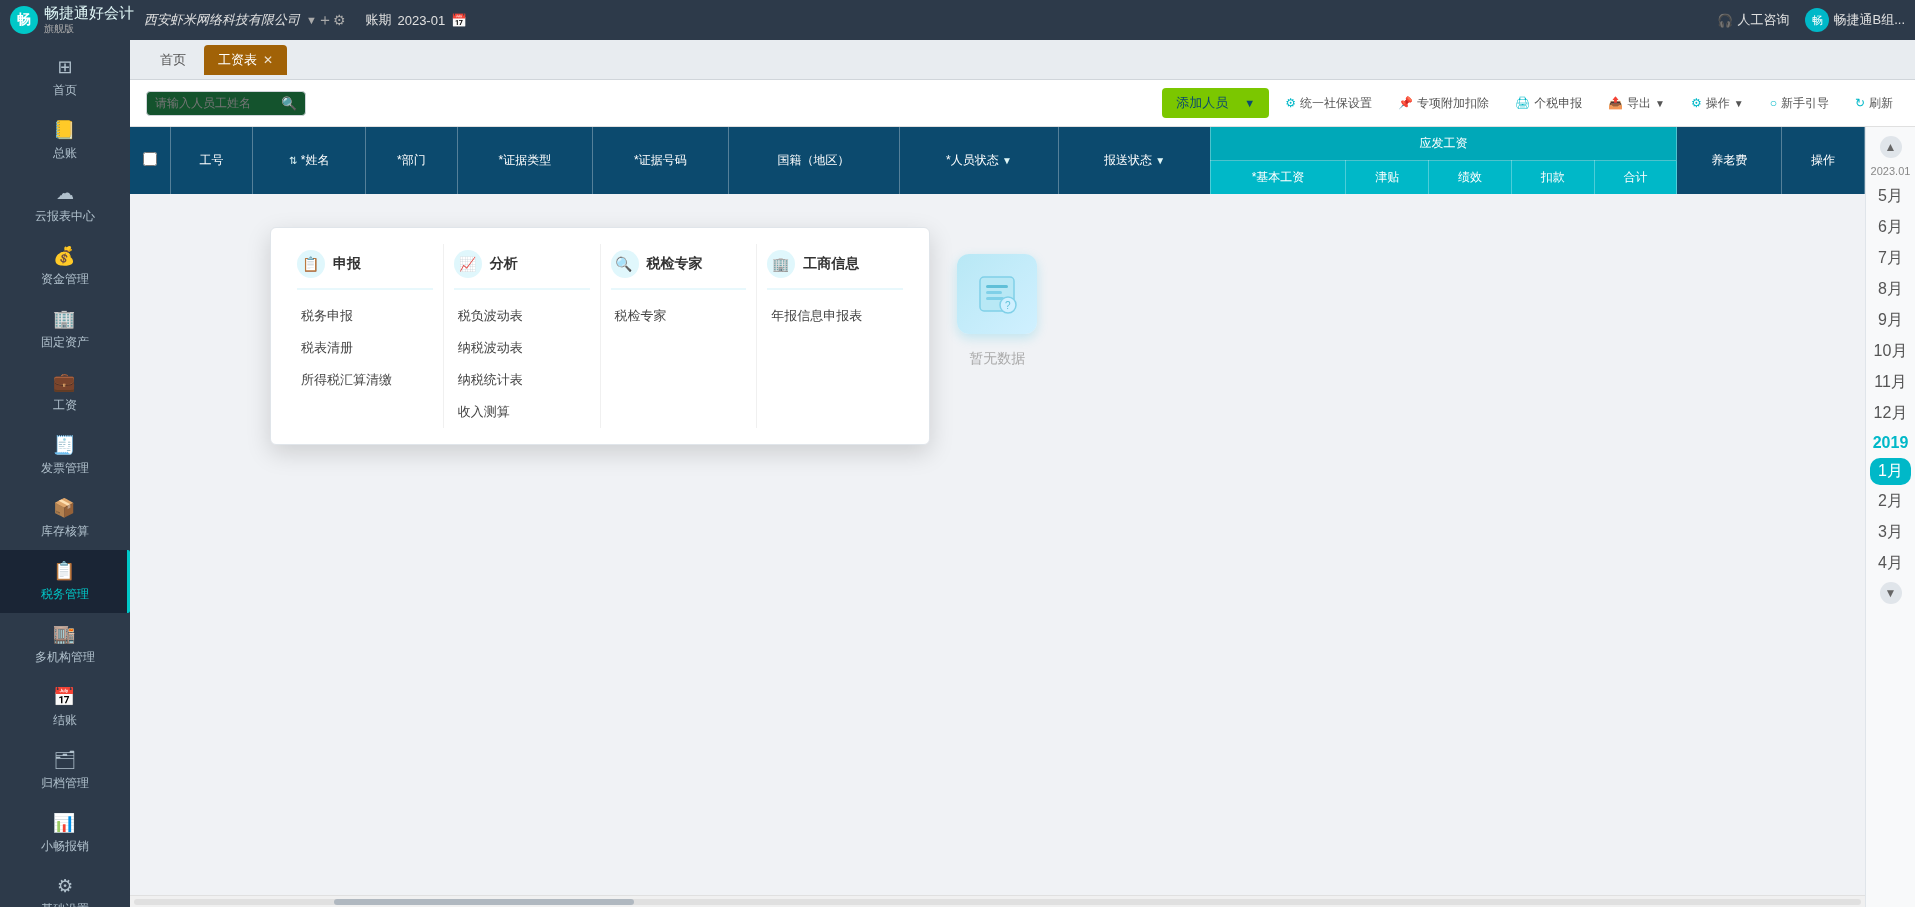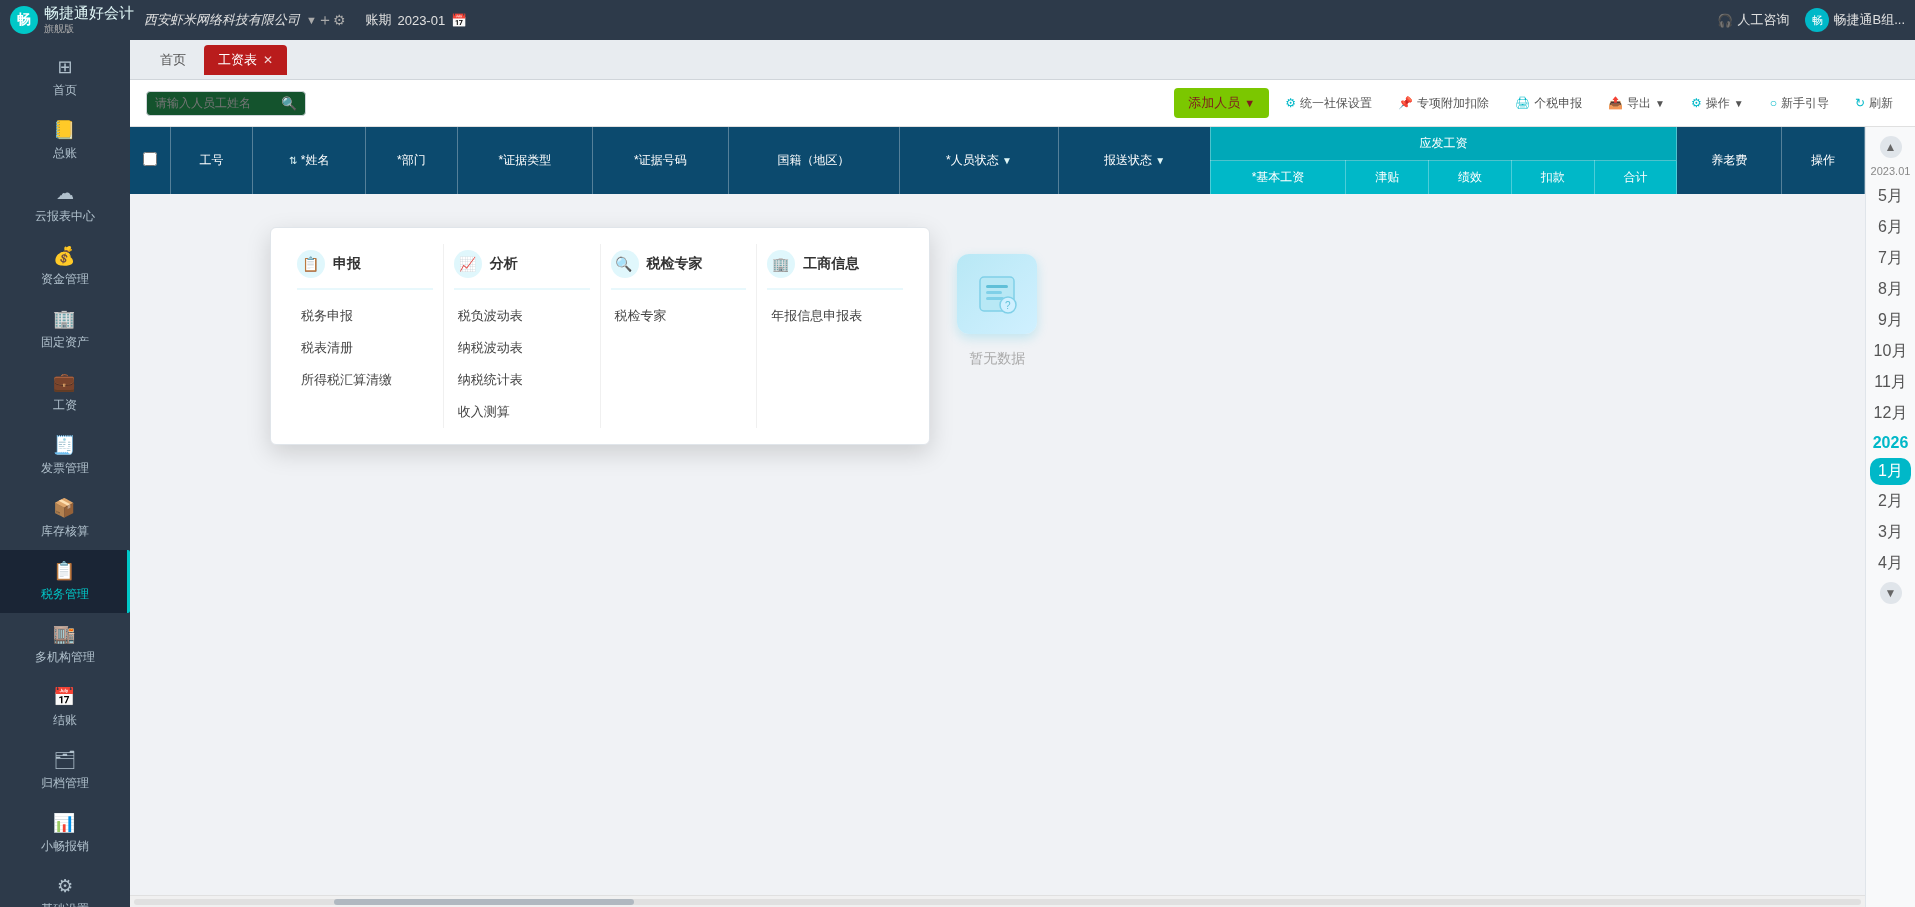"工资表" .tab-item.active { background: #b91c1c -> #a16207 }
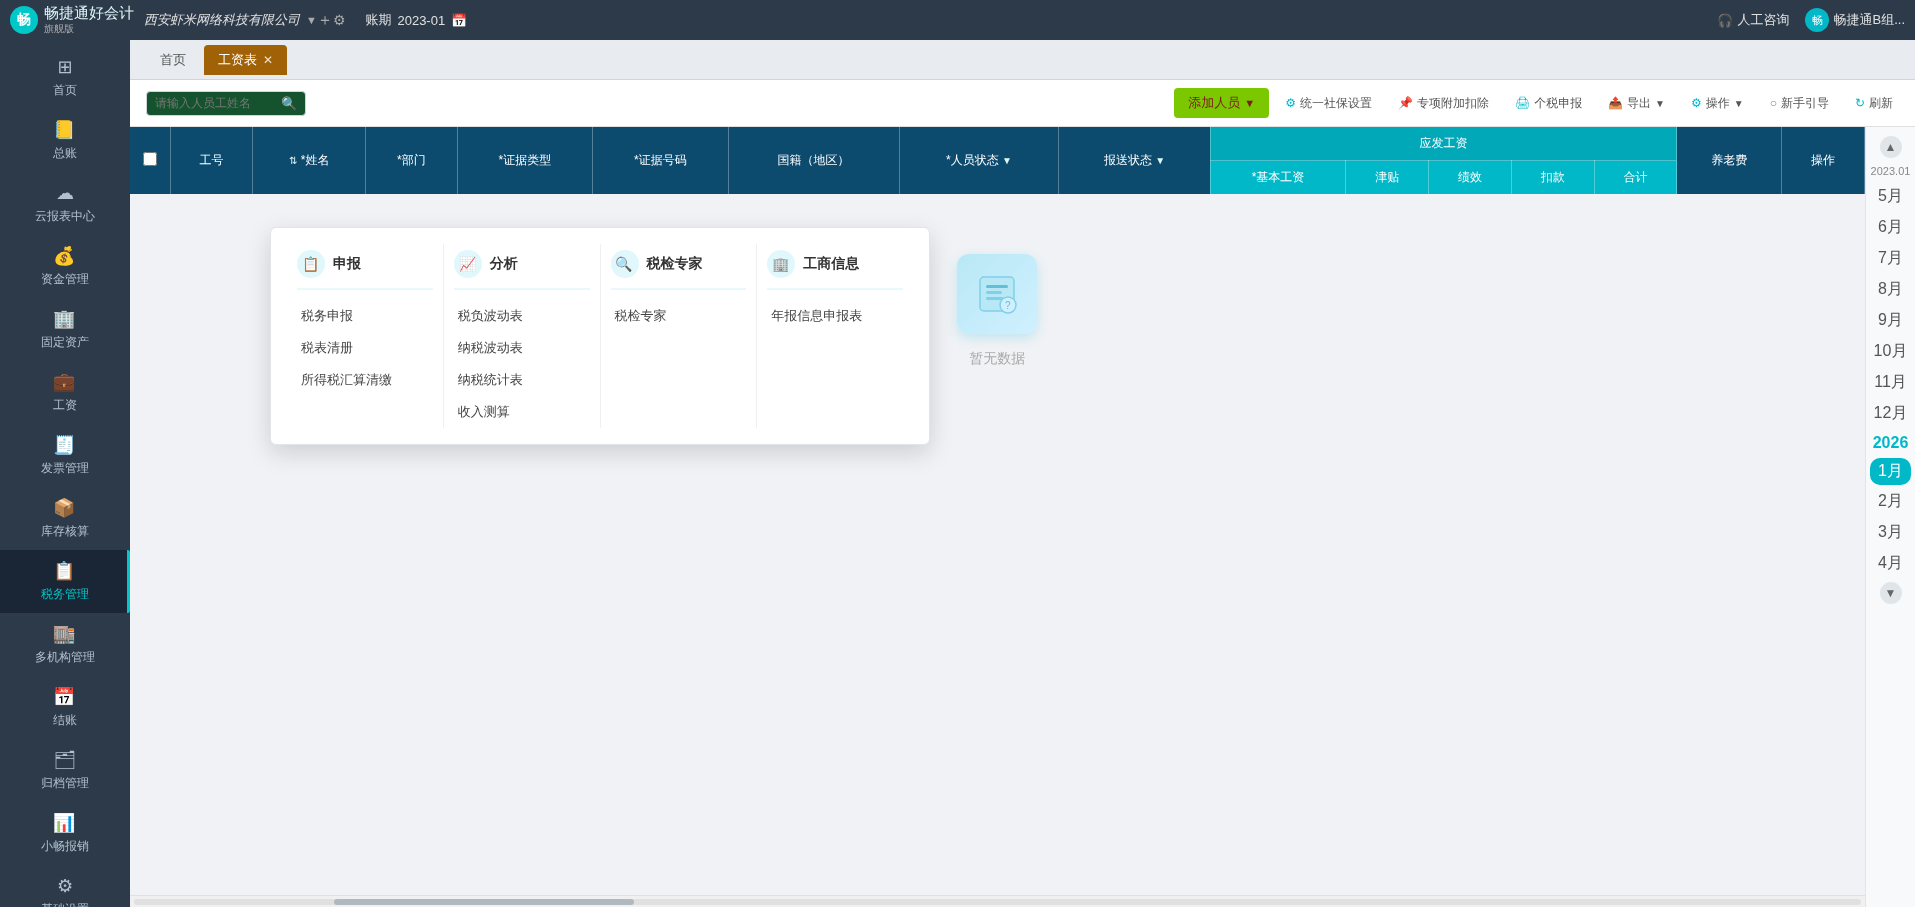"添加人员" .btn-add-person { color: #7f1d1d -> #0c4a6e; gap: 4px -> 16px }
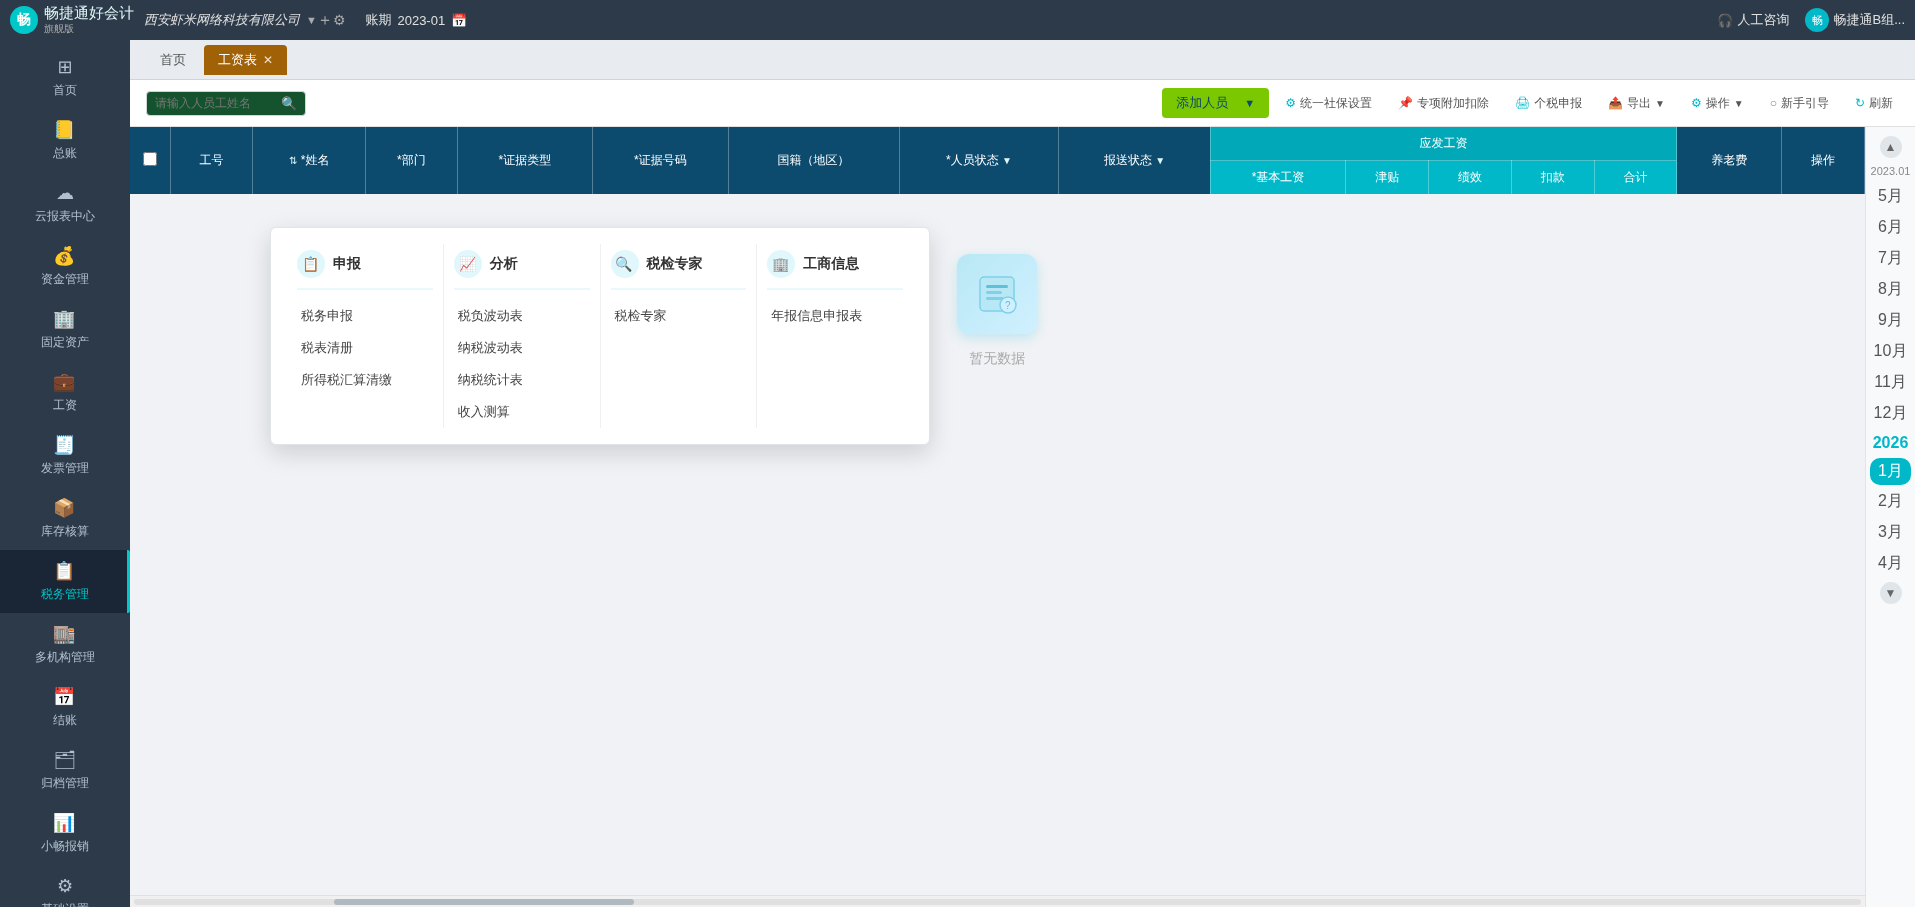"2026" div.timeline-month { text: 2026 -> 2019 }
